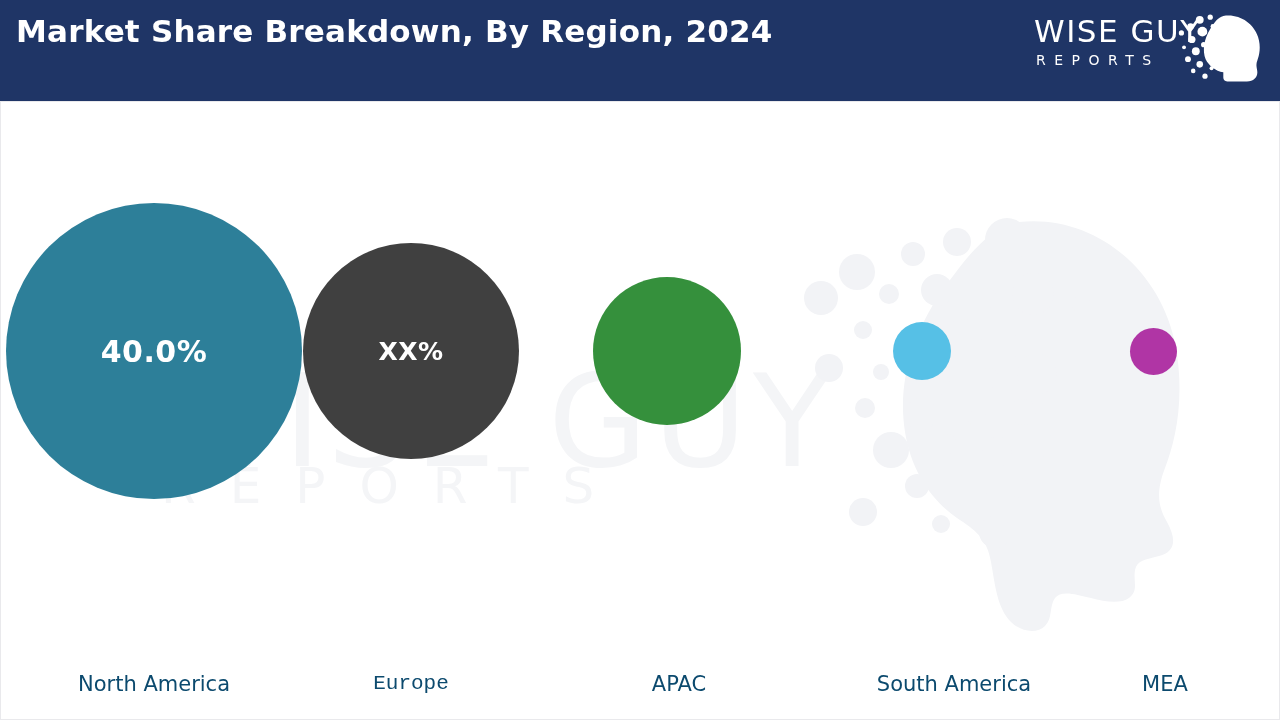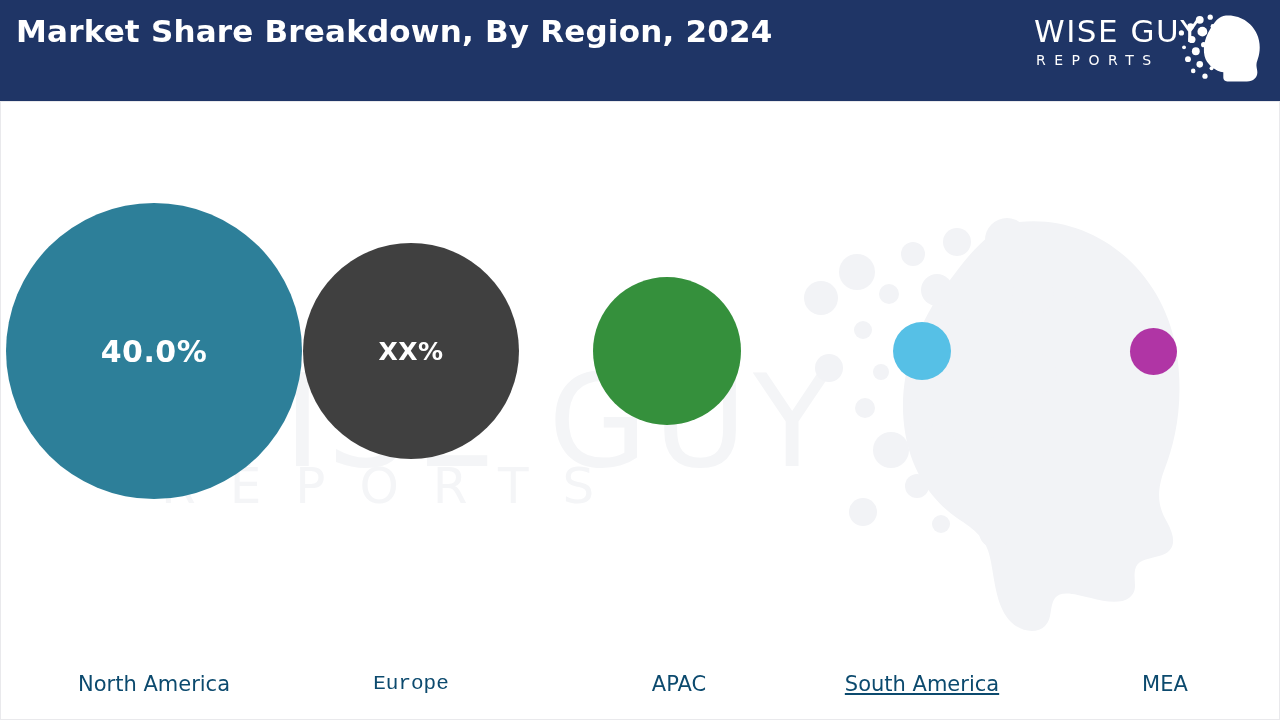"South America" div.cat-label { left: 921px -> 953px; text-decoration: underline -> none }
